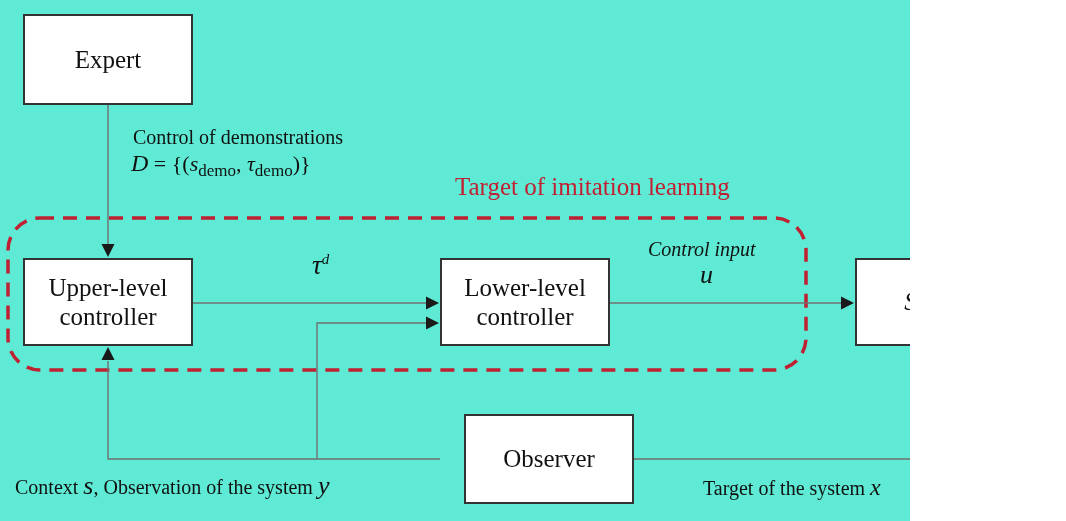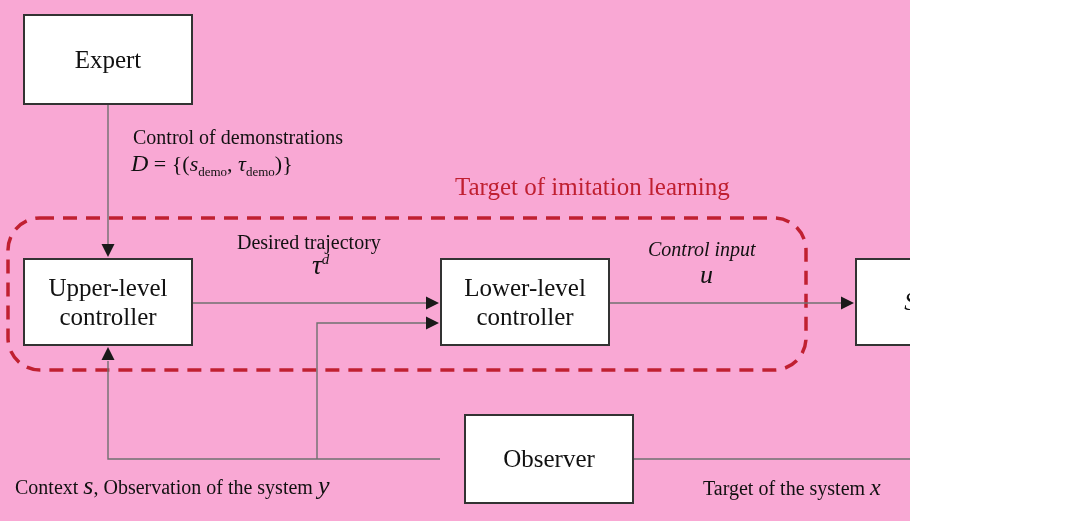"Expert" #canvas { background: #f9a8d4 -> #5eead4 }
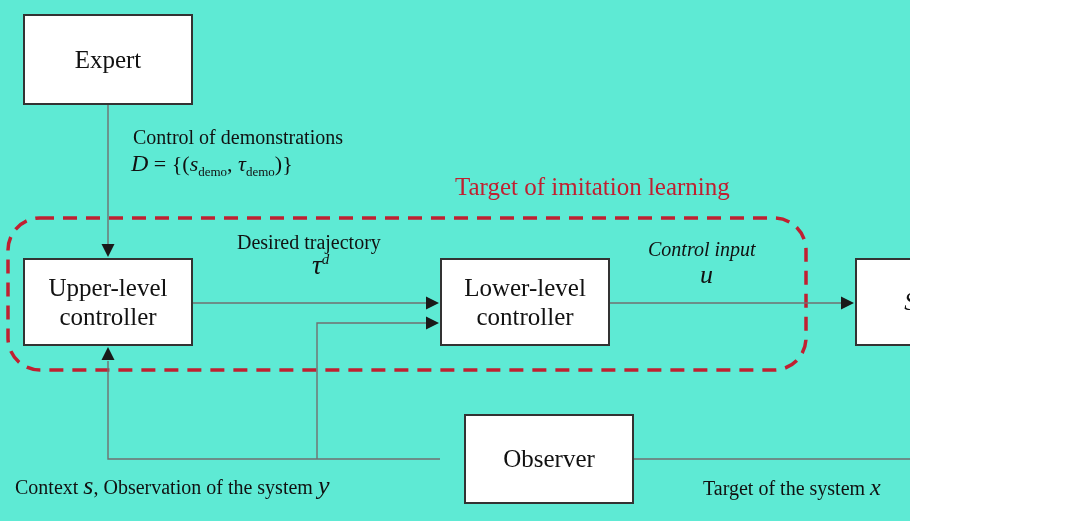"demo" sub.demo { font-size: 13px -> 17px }
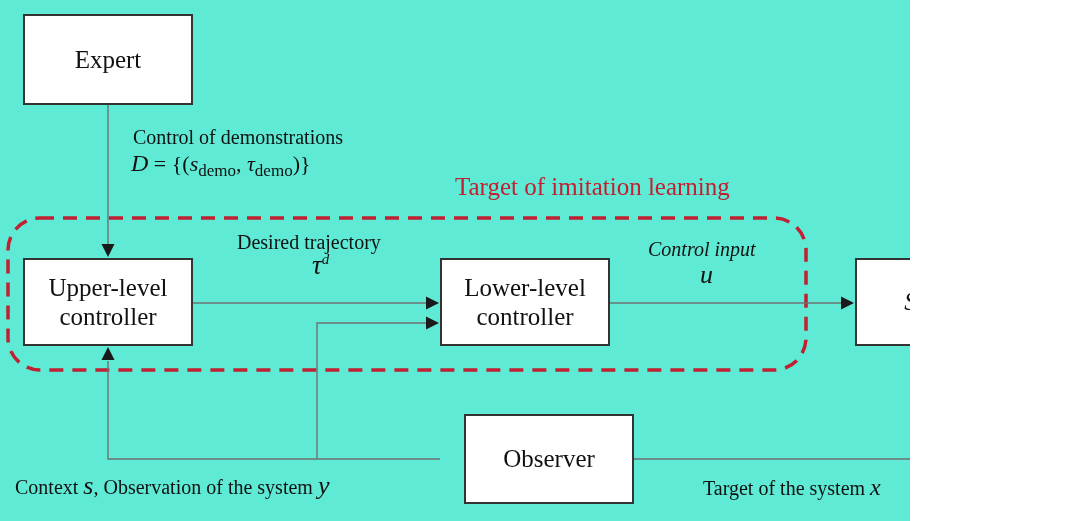"Desired trajectory" div.lbl { html: <div>Desired trajectory</div> -> none }
